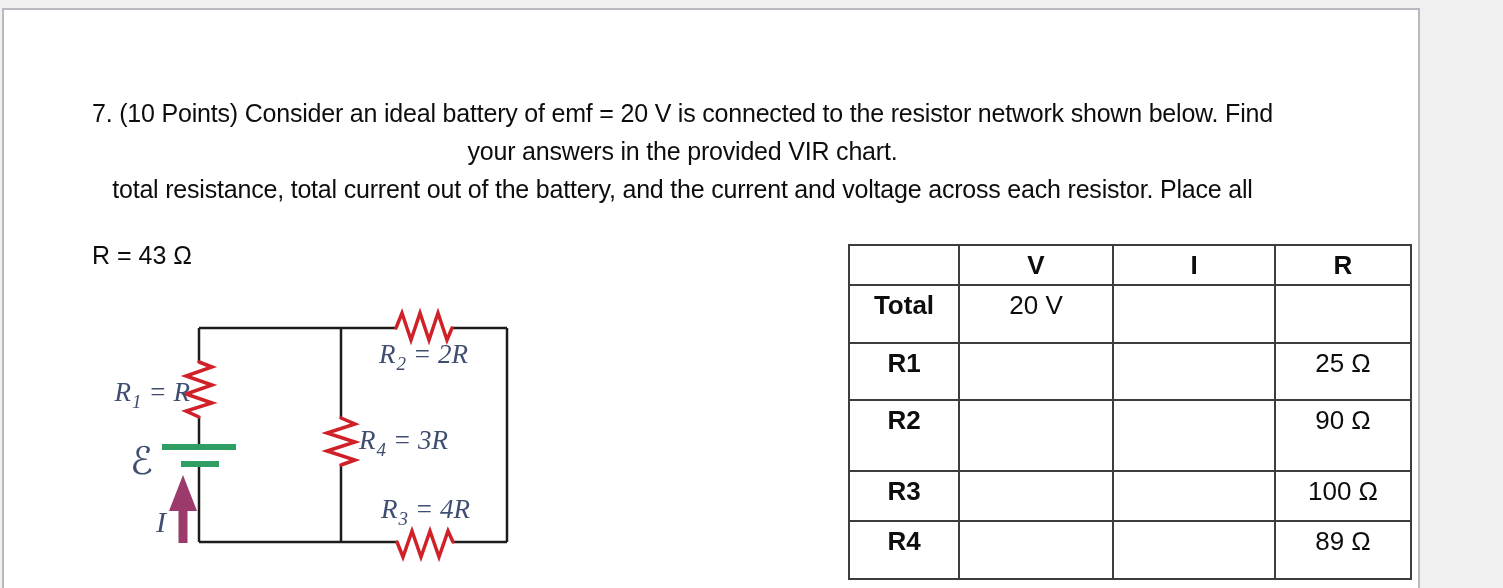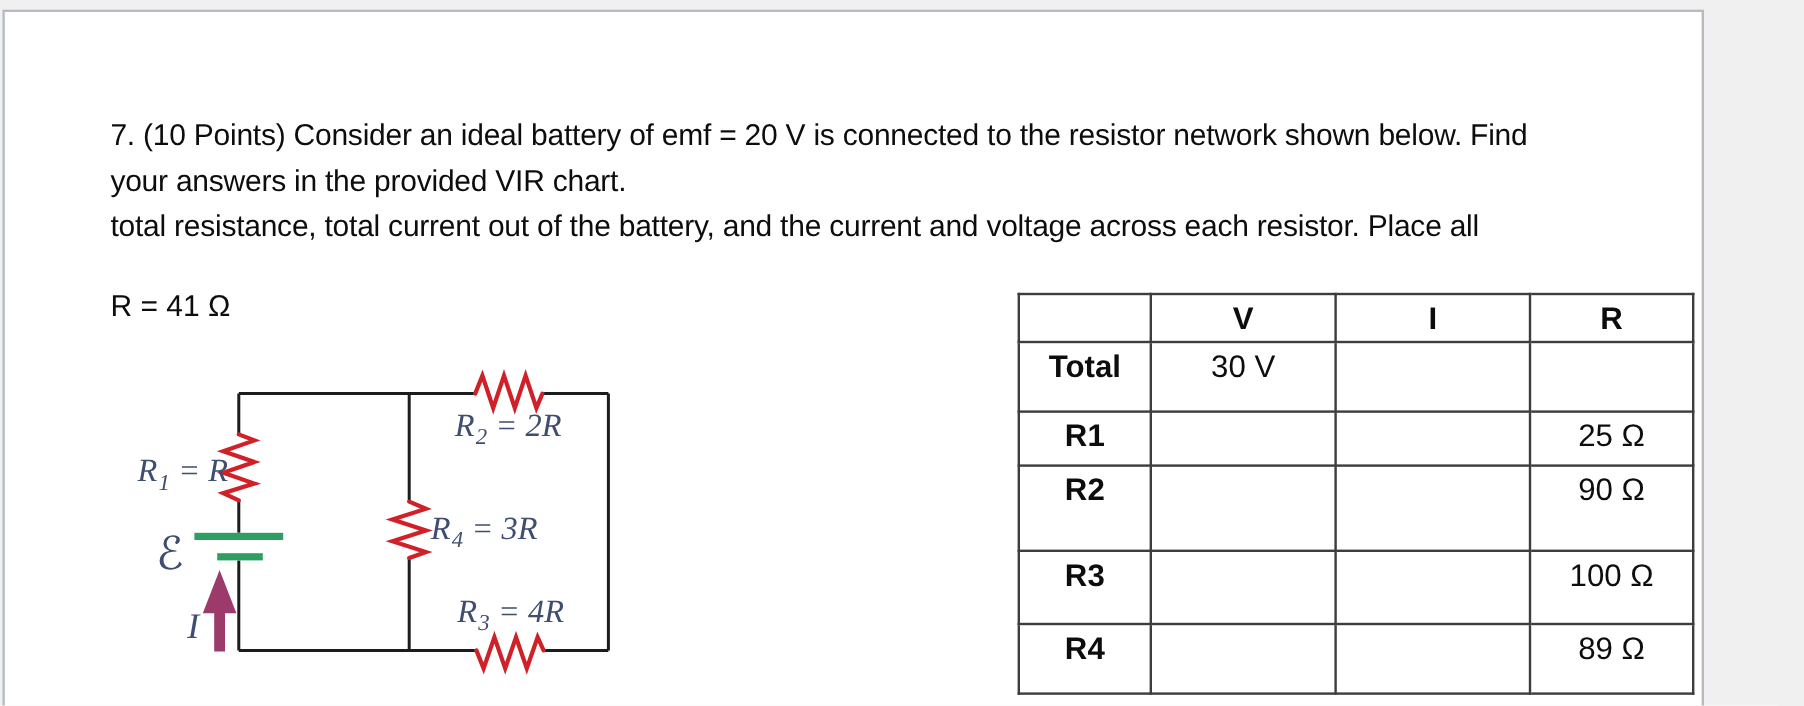"7. (10 Points) Consider an" .question { text-align: none -> center }
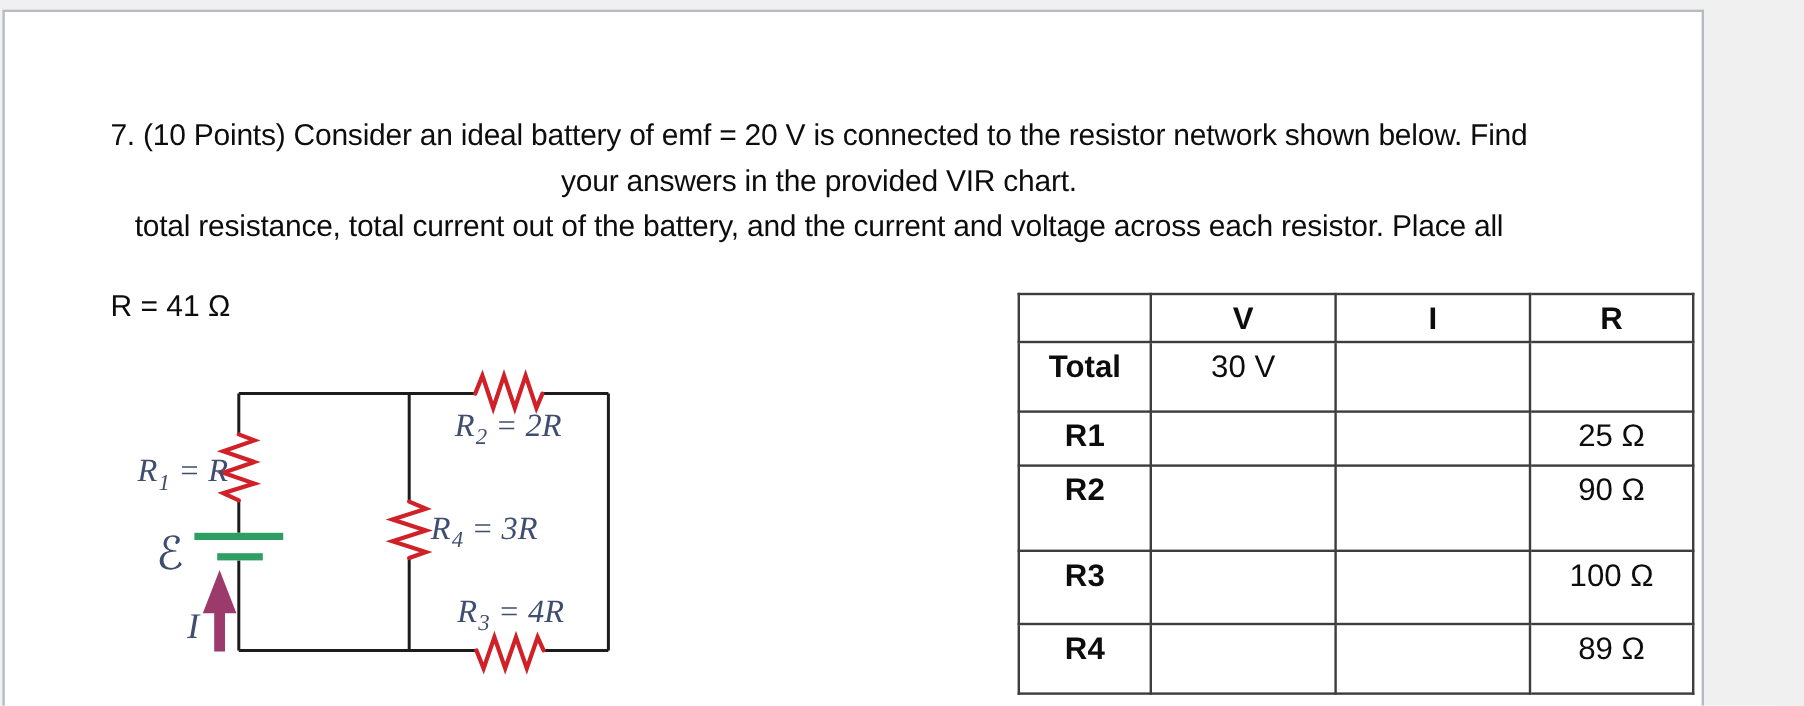"R = 41 Ω" div.given { text: 41 -> 43 }
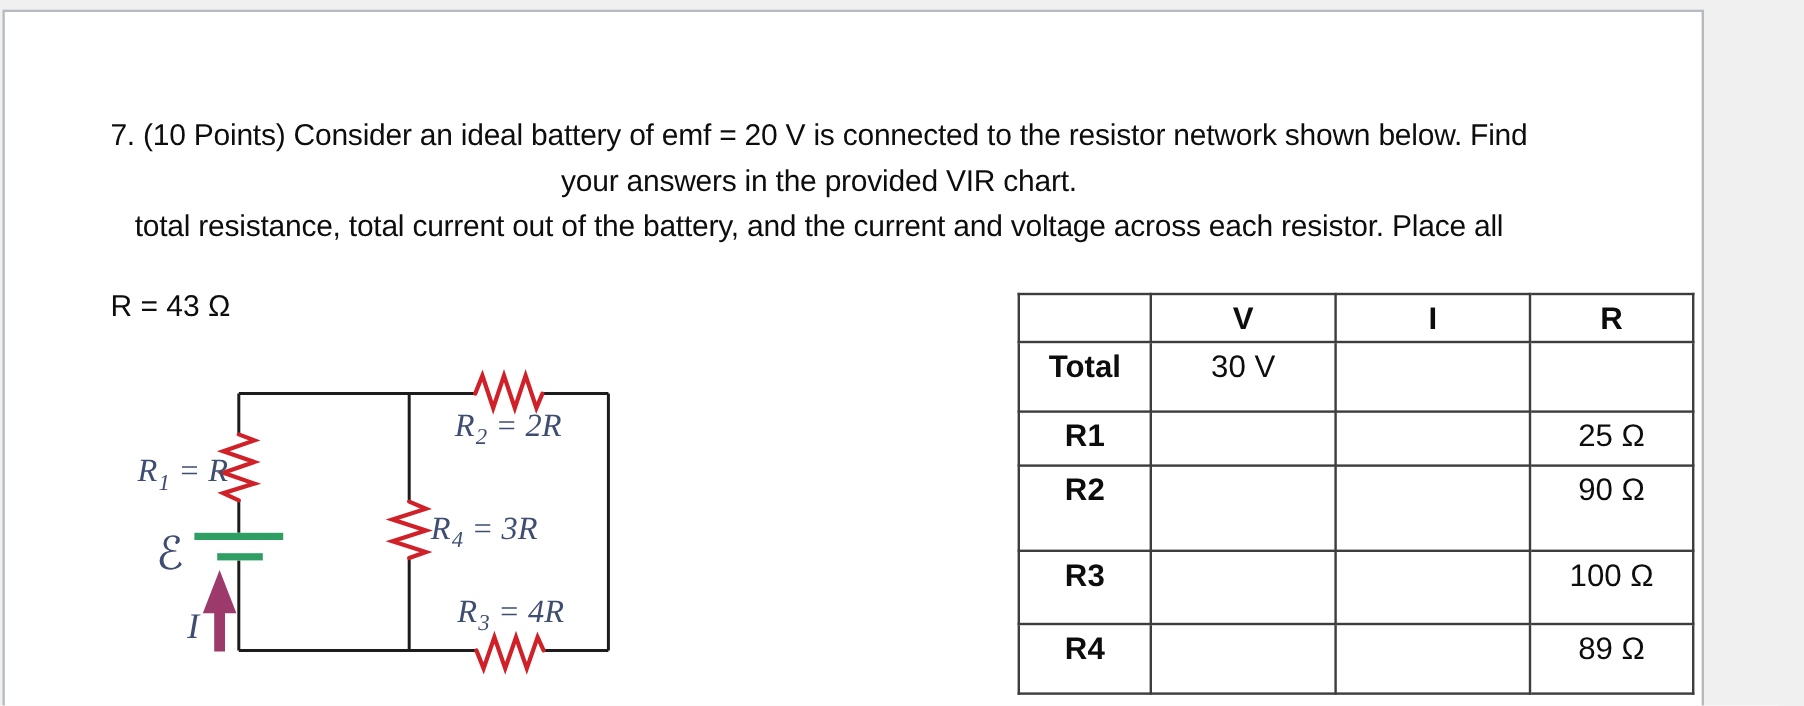"30 V" td.c1 { text: 30 -> 20 }
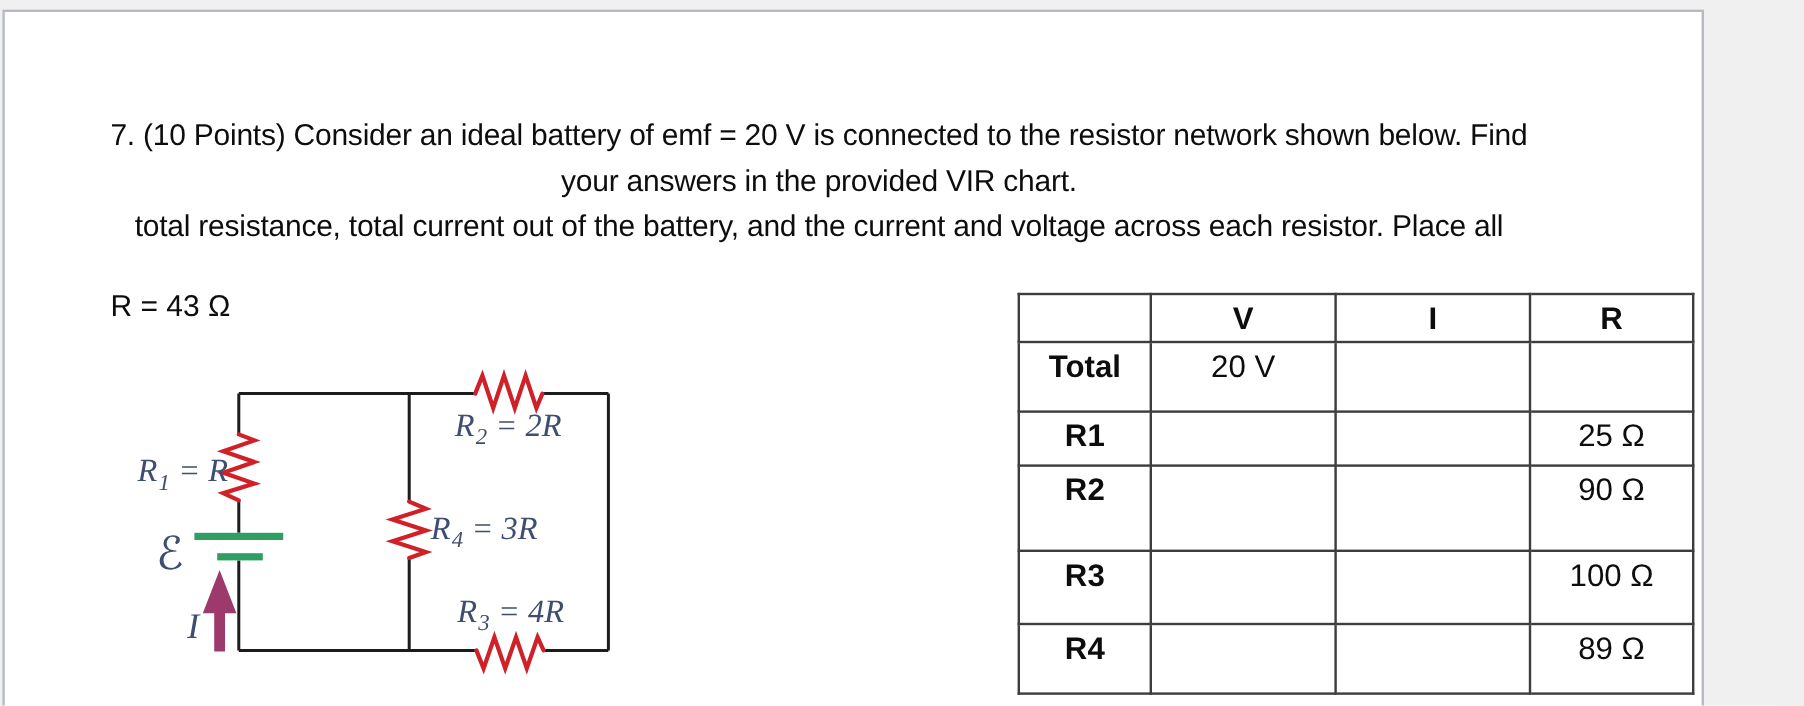"R1" .vir-table tr:nth-child(3) { height: 45px -> 57px }
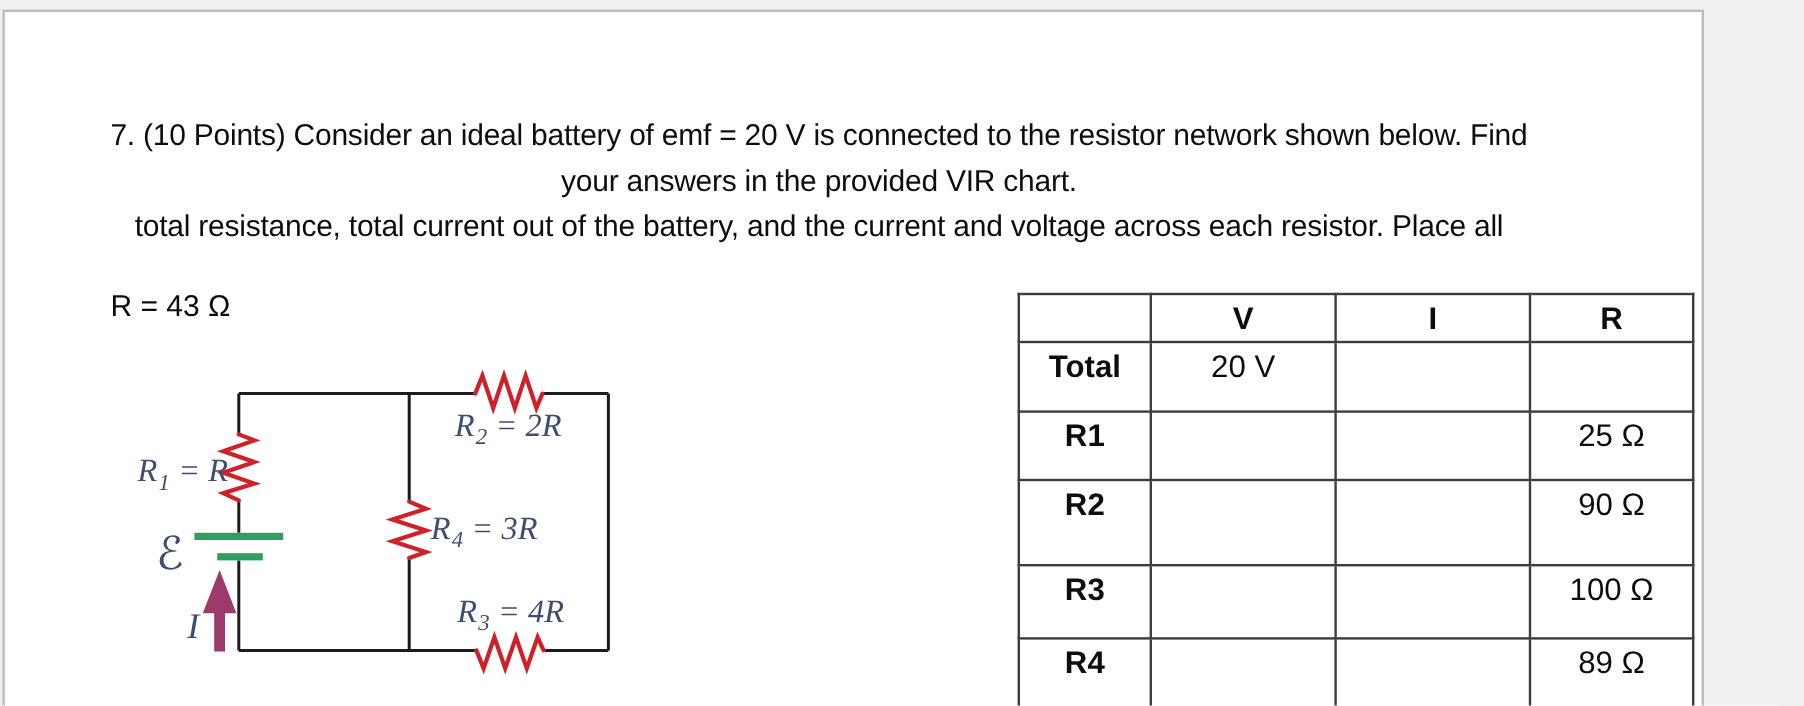"R3" .vir-table tr:nth-child(5) { height: 61px -> 50px }
